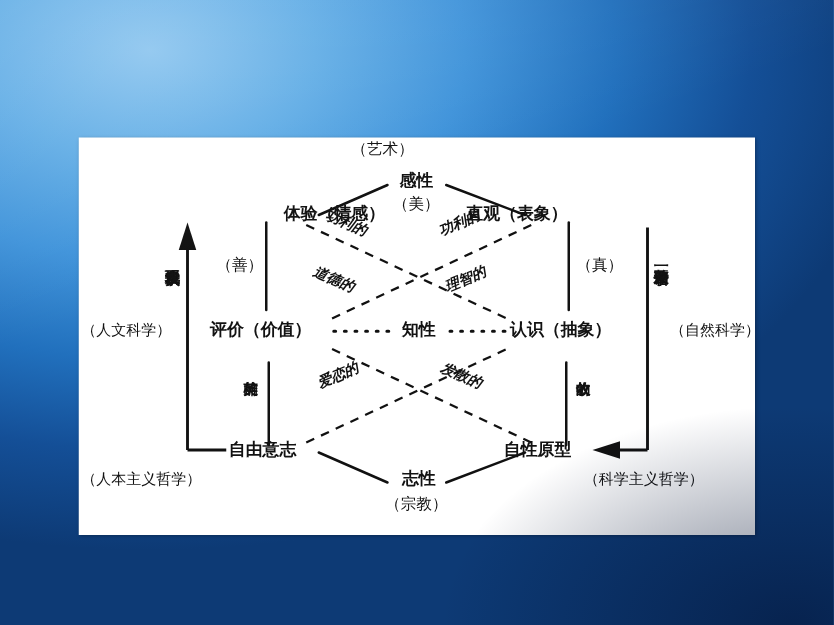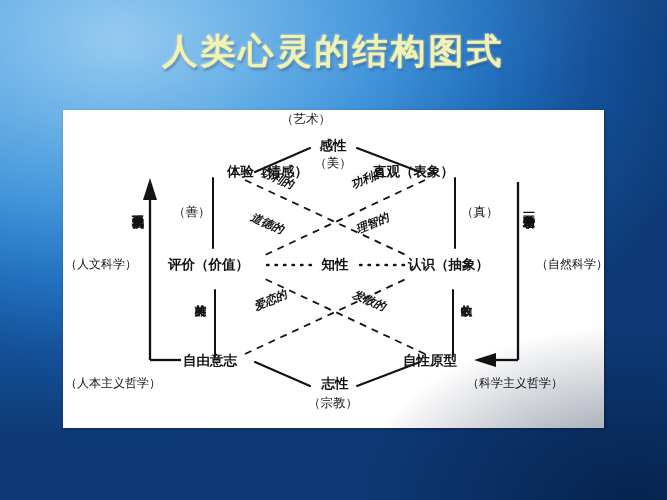"人类心灵的结构图式" div { html: <div>人类心灵的结构图式</div> -> none }
